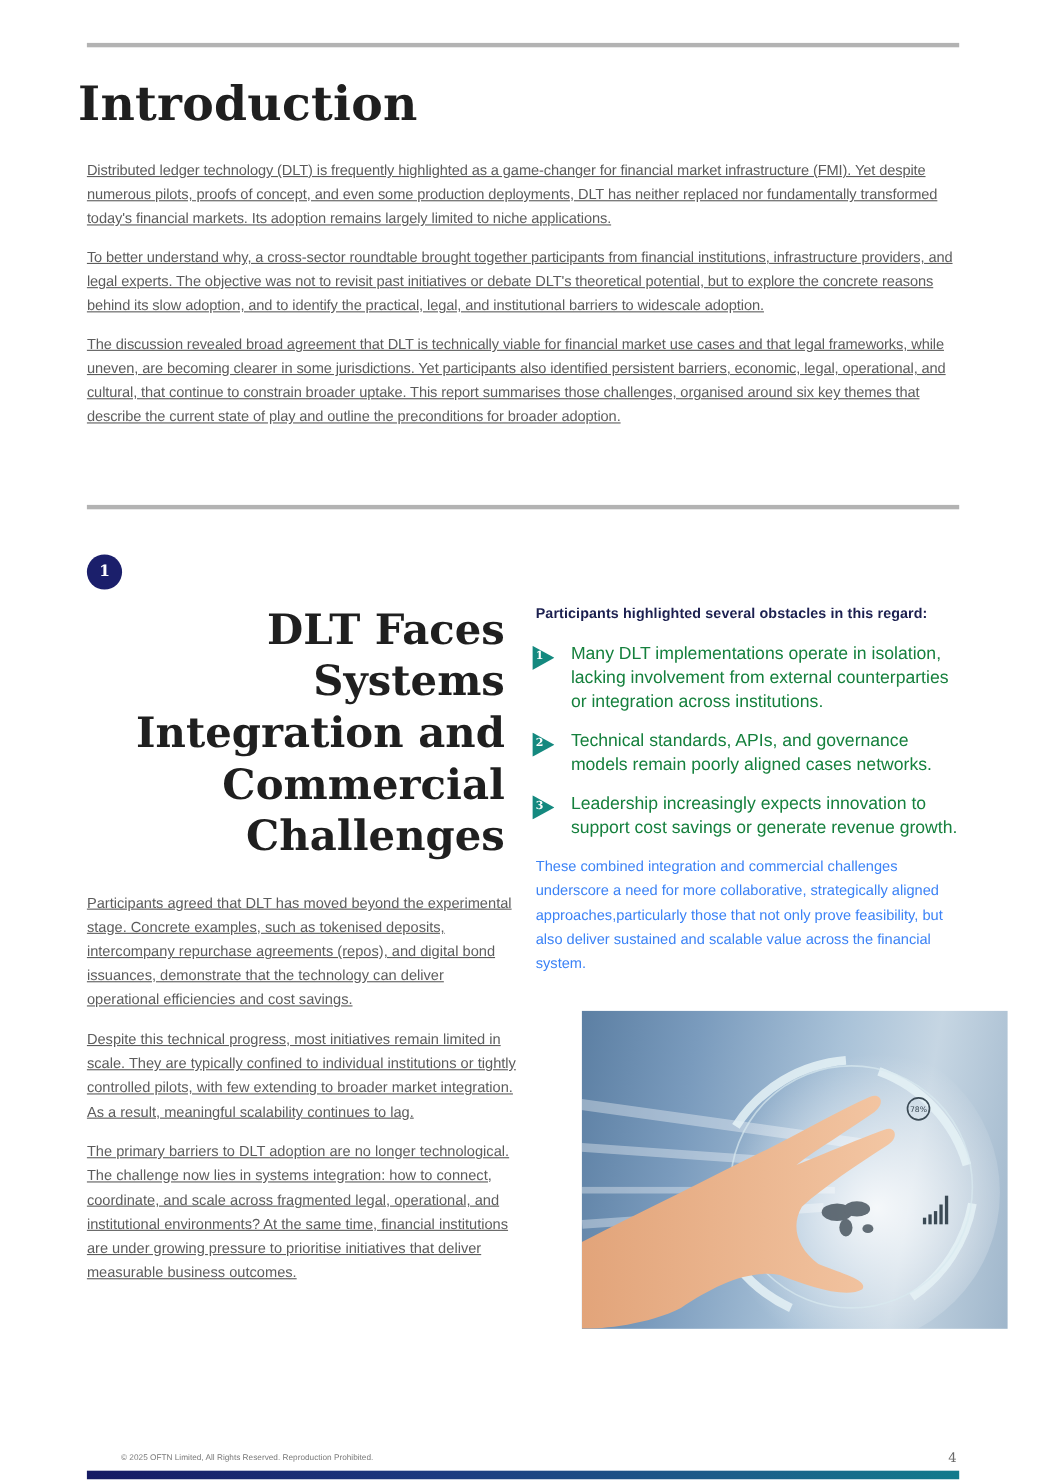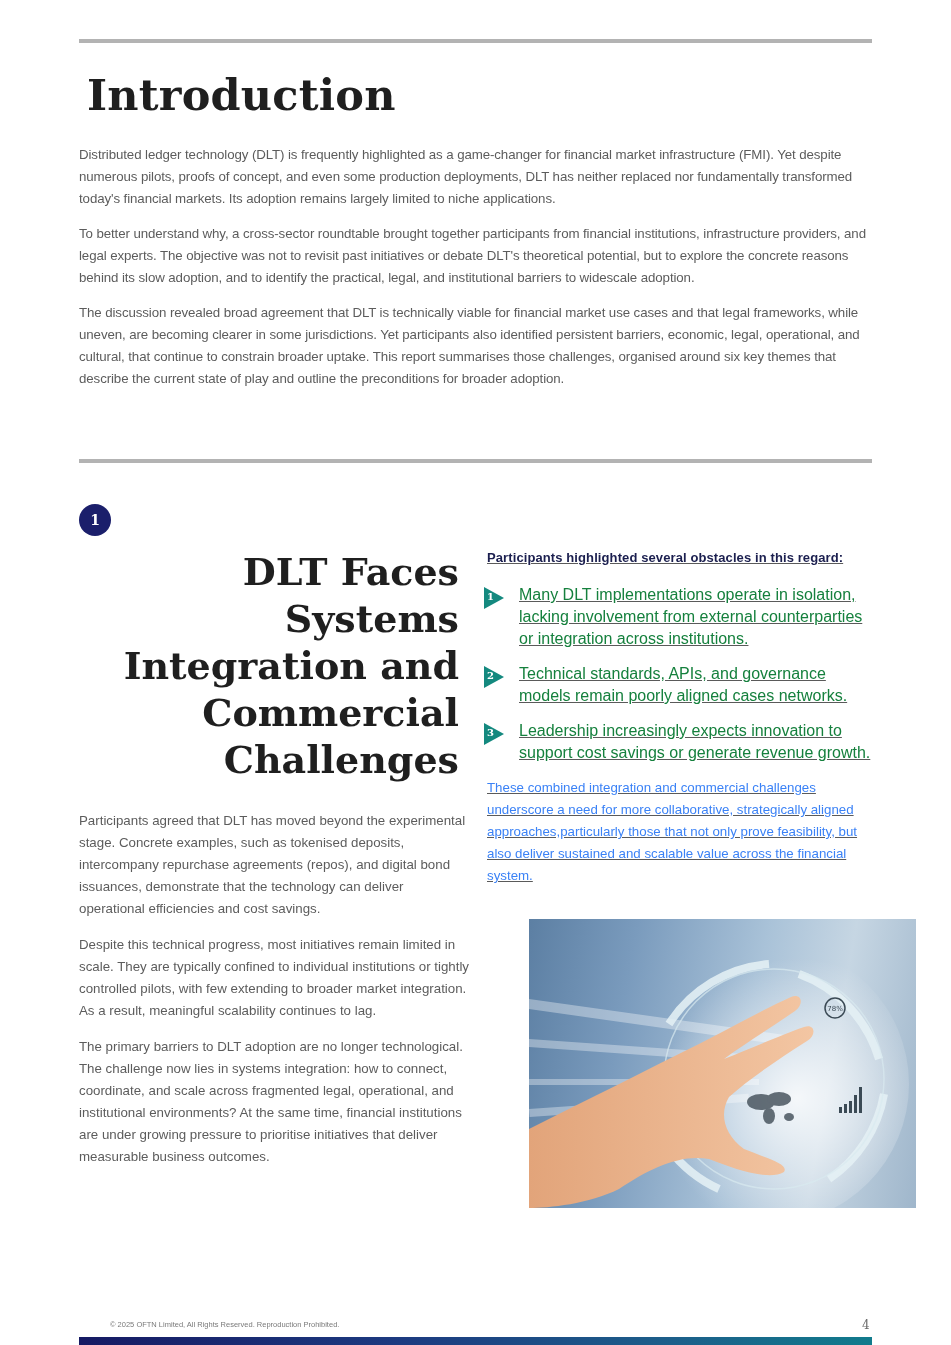"Introduction" .intro-title { left: 87px -> 71px }
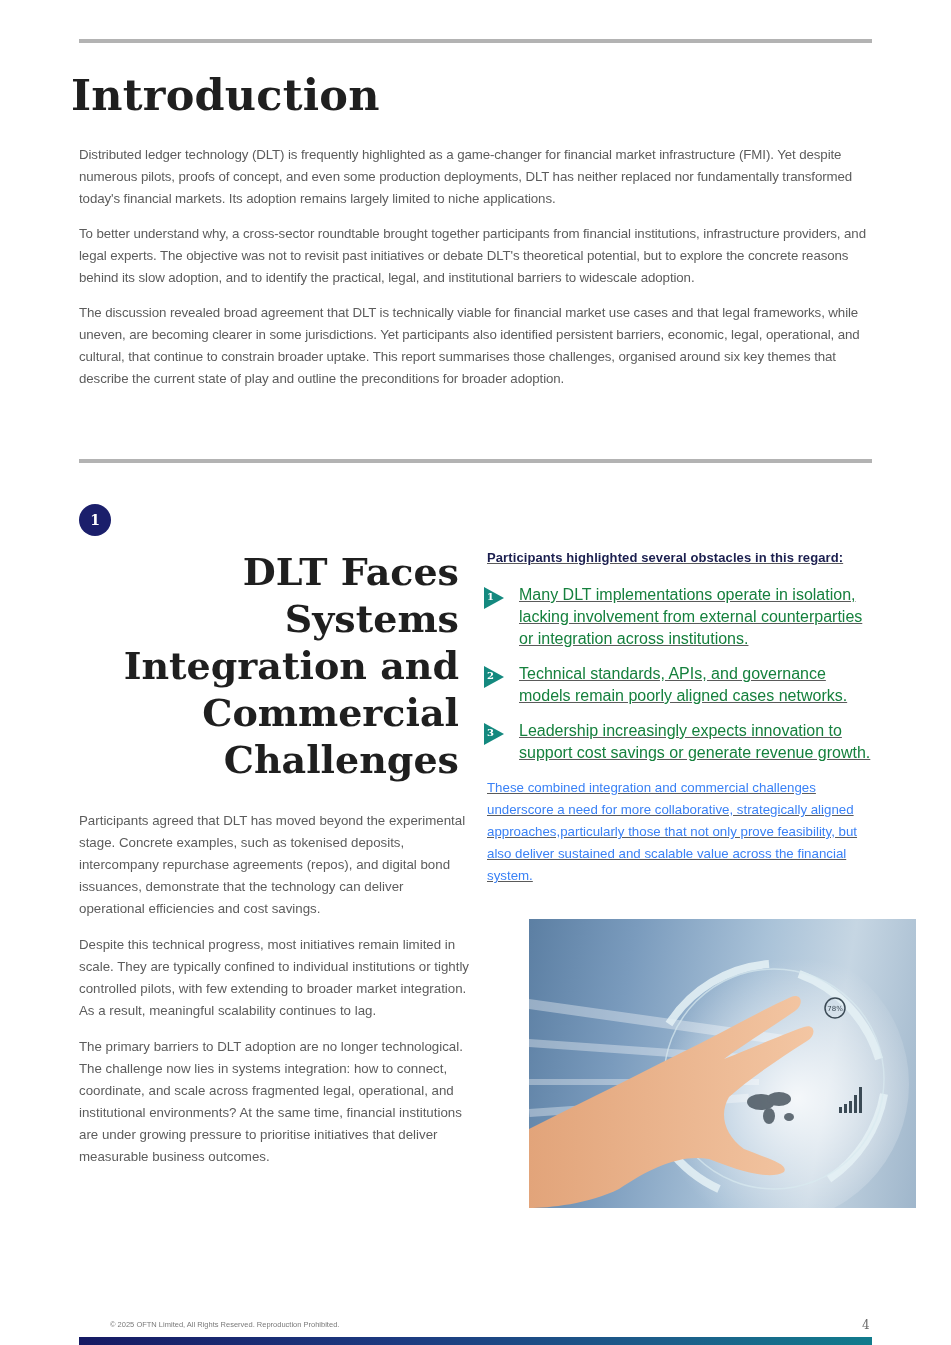"Distributed ledger technology (DLT) is" .intro-body p { text-decoration: none -> underline }
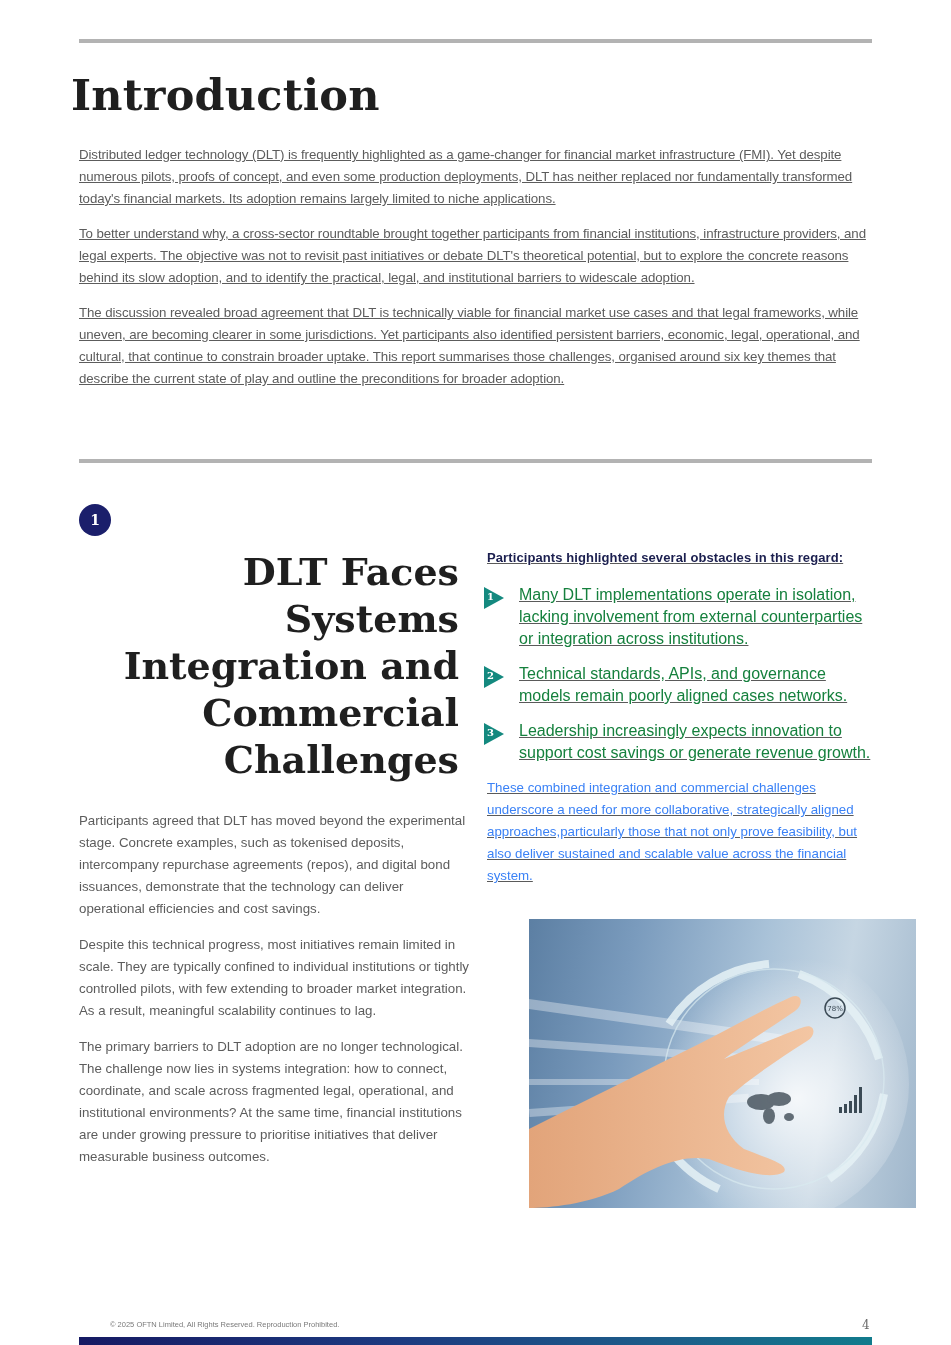"Participants highlighted several" .right-col { text-decoration: underline -> none }
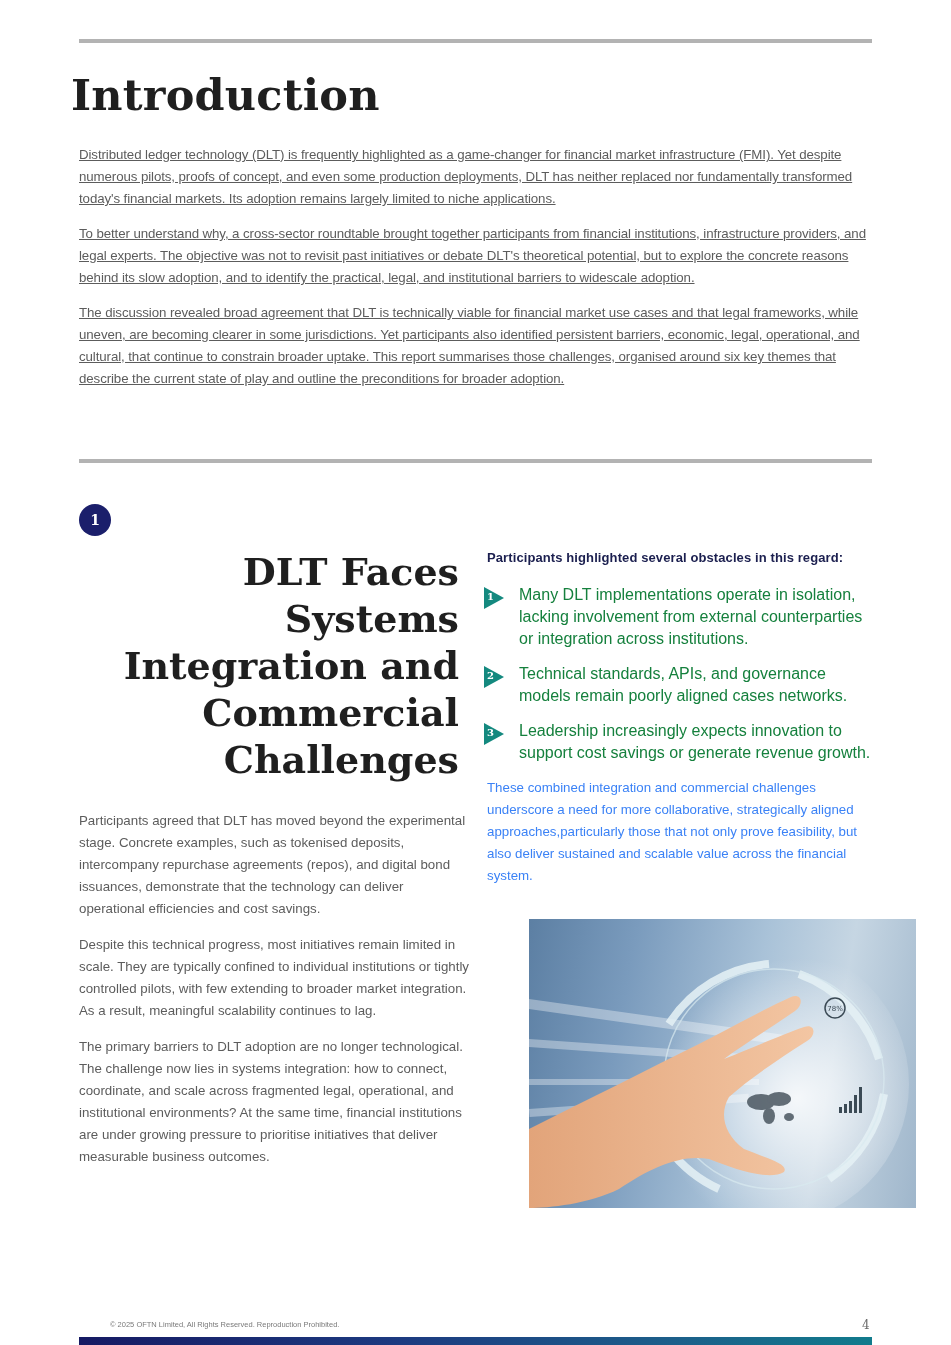"Participants agreed that DLT has" .left-body p { text-decoration: none -> underline }
